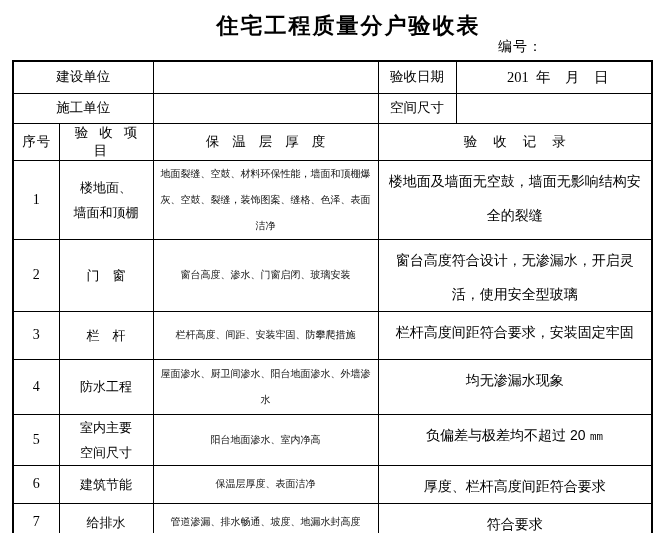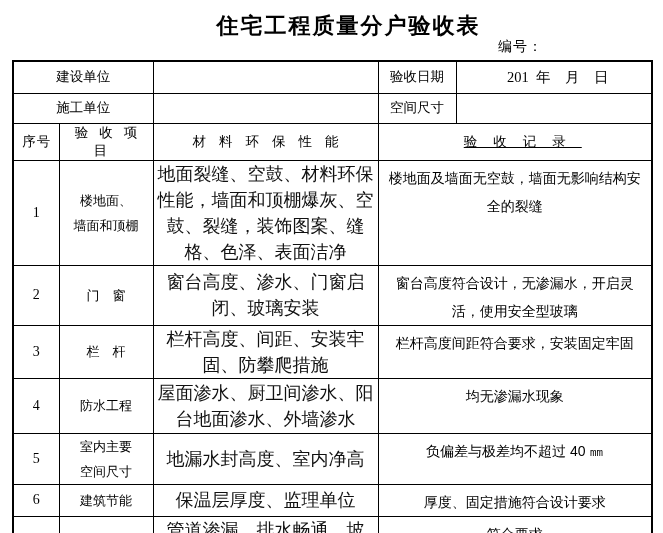"材料环保性能" td.hdr { text: 材料环保性能 -> 保温层厚度 }
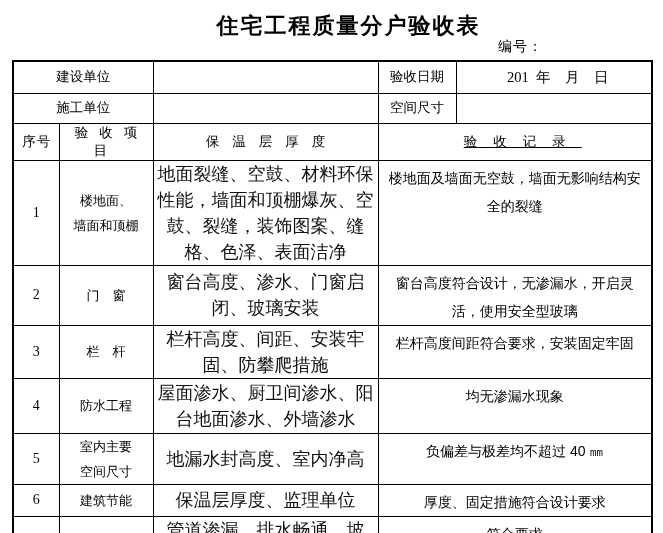"验收记录" .hdr-record { text-decoration: underline -> none }
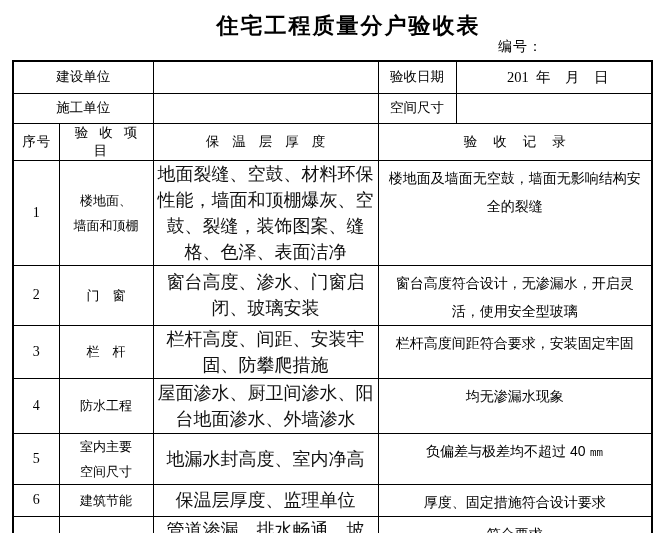"地面裂缝、空鼓、材料环保性能，墙面和顶棚爆灰、空鼓、裂缝，装饰图案、缝格、色泽、" .content-cell { font-size: 18px -> 10px }
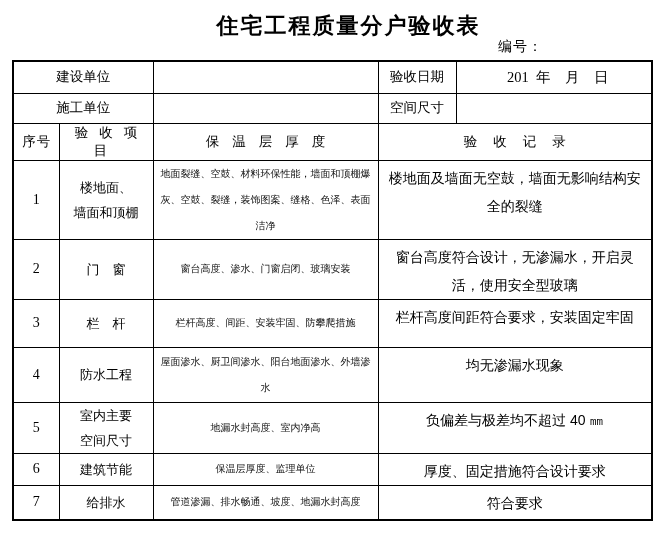"楼地面及墙面无空鼓，墙面无影响结构安全的裂缝" .record-cell { line-height: 28px -> 34px }
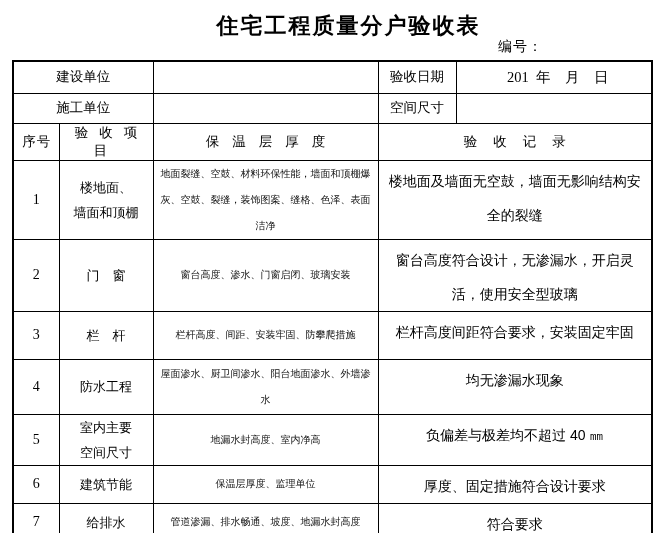"地漏水封高度、室内净高" td.content-cell { text: 地漏水封高度 -> 阳台地面渗水 }
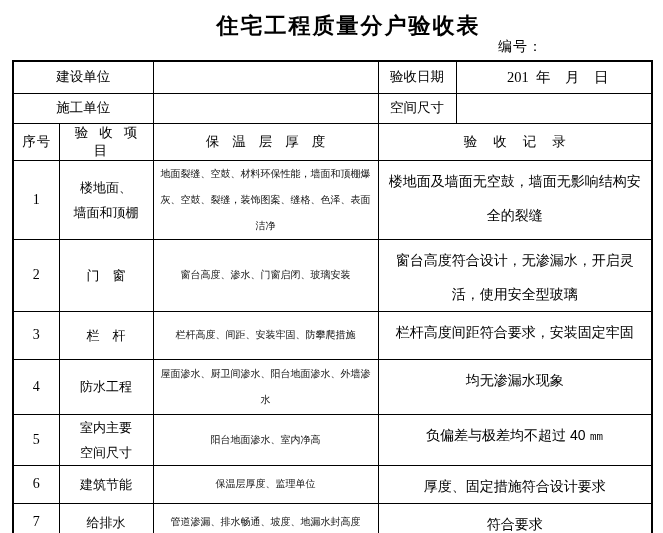"负偏差与极差均不超过 40 ㎜" td.record-cell { text: 40 -> 20 }
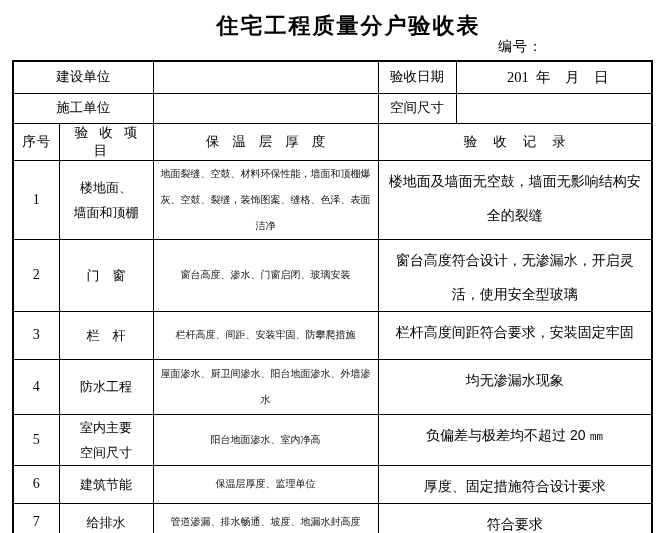"保温层厚度、监理单位" td.content-cell { text: 监理单位 -> 表面洁净 }
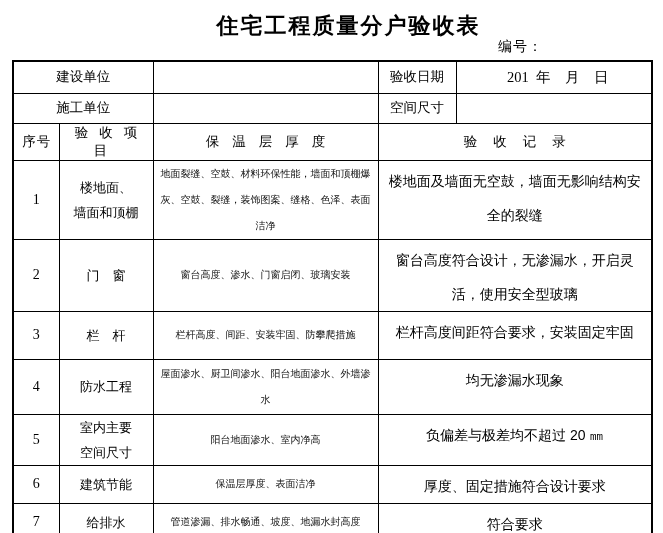"厚度、固定措施符合设计要求" td.record-cell { text: 固定措施符合设计 -> 栏杆高度间距符合 }
